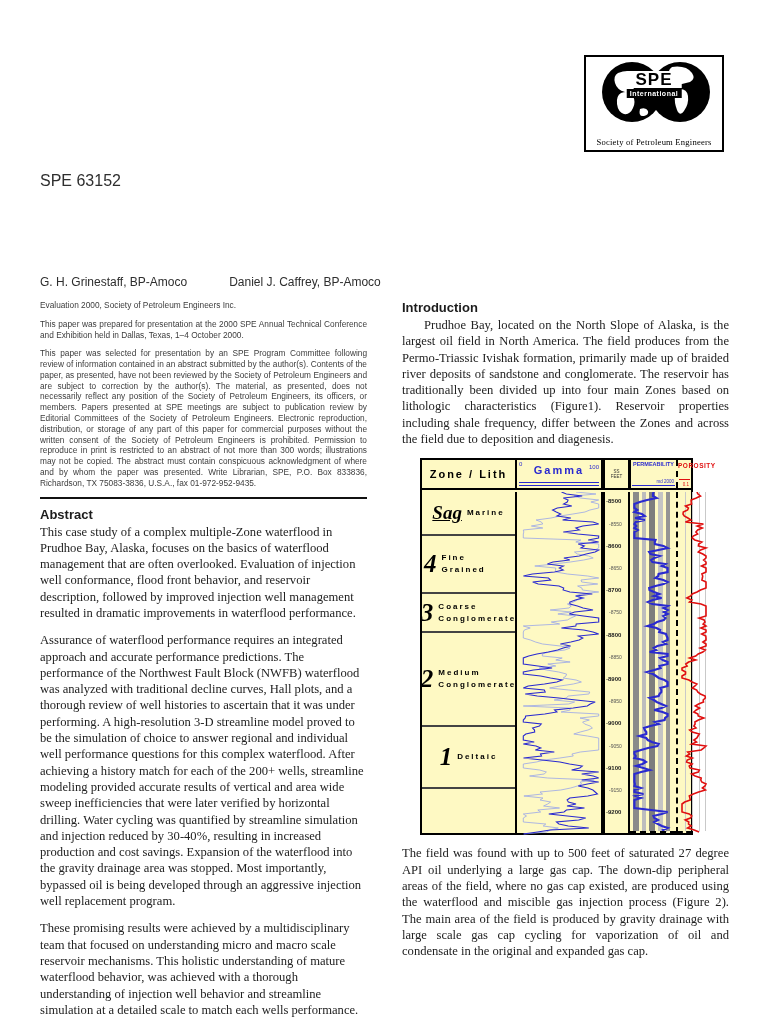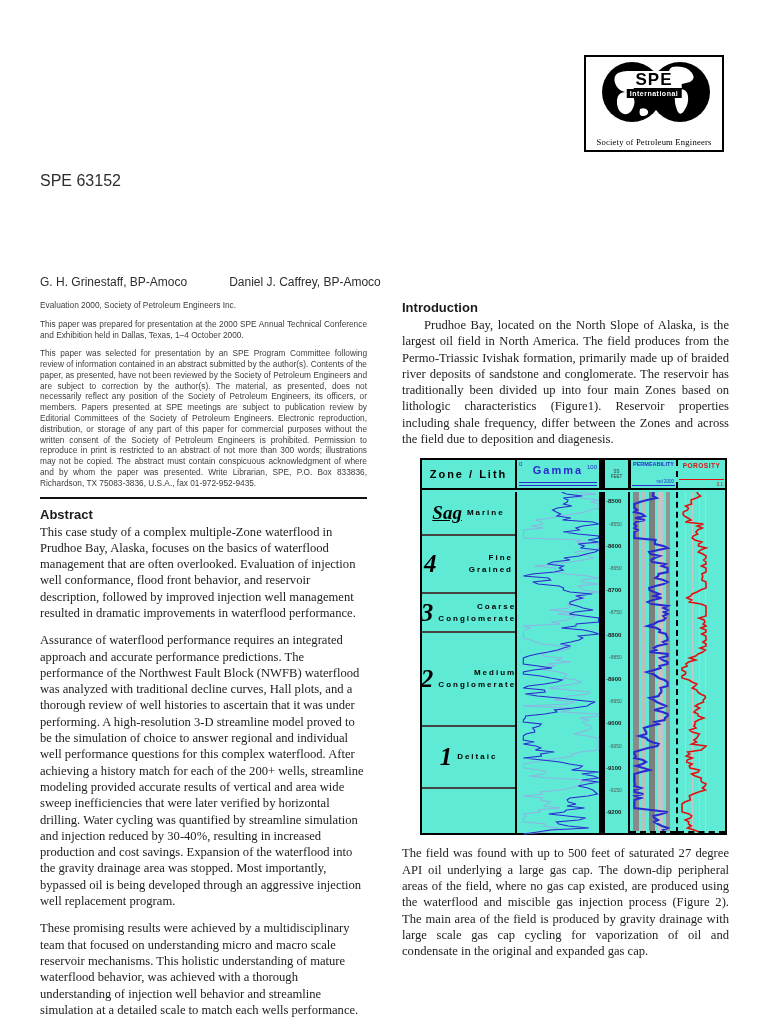"Zone / Lith" .log-figure { background: #5eead4 -> #fef9c3; width: 307px -> 273px }
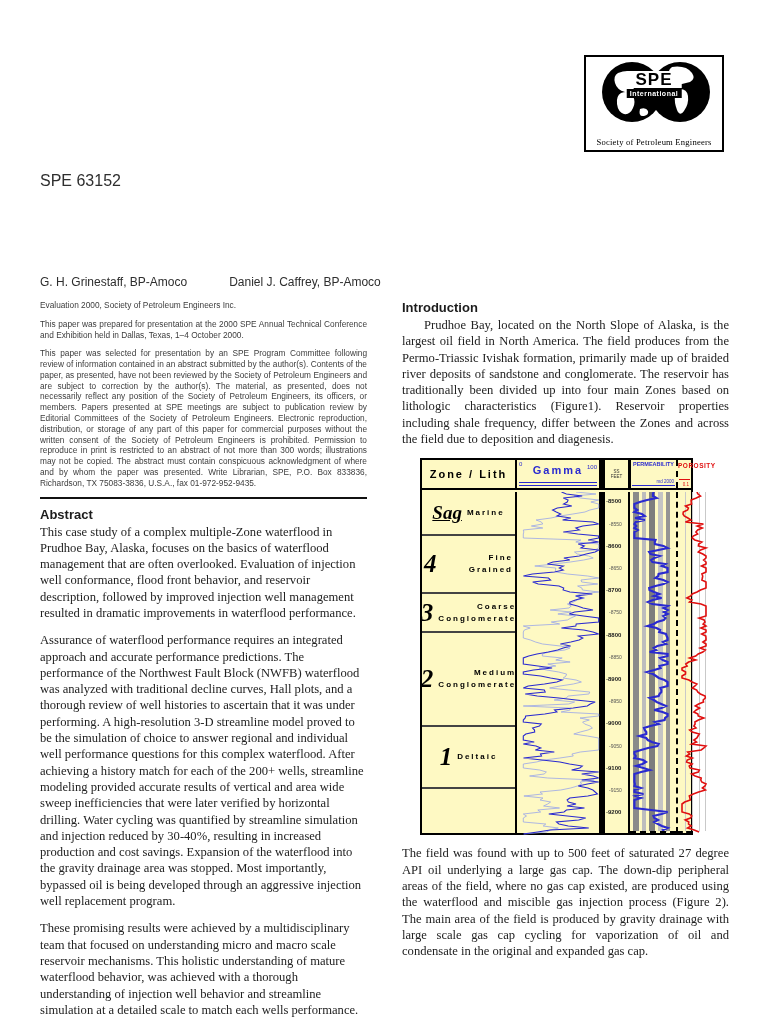"Gamma" .c-gam { border-right: 6px solid #000000 -> 4px solid #000000 }
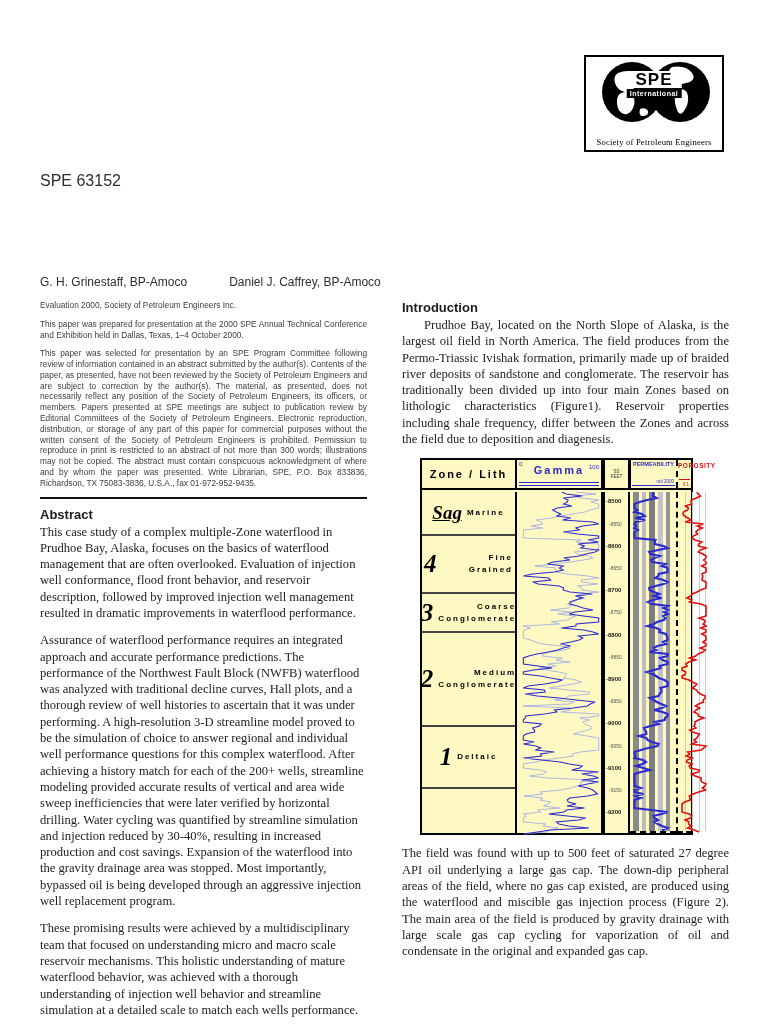"Marine" .zone-label { text-align: right -> left }
